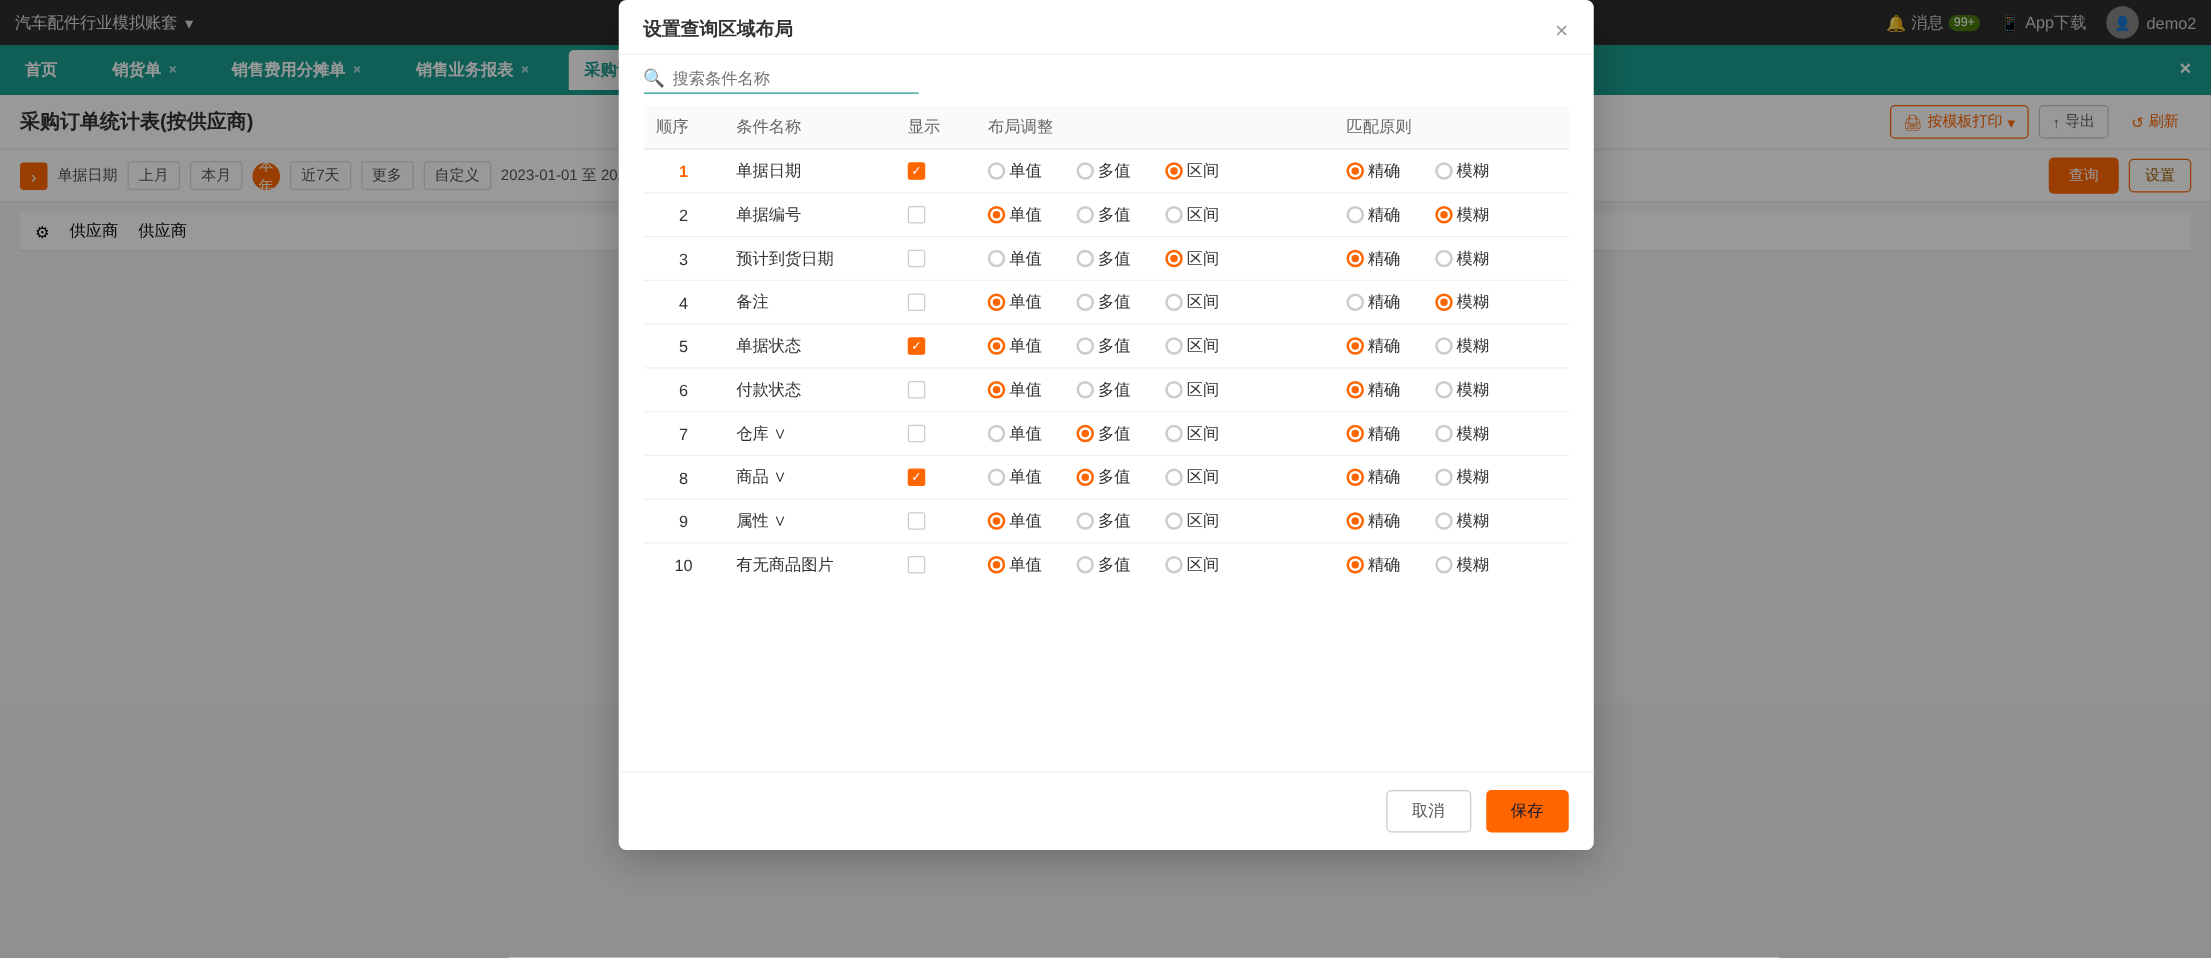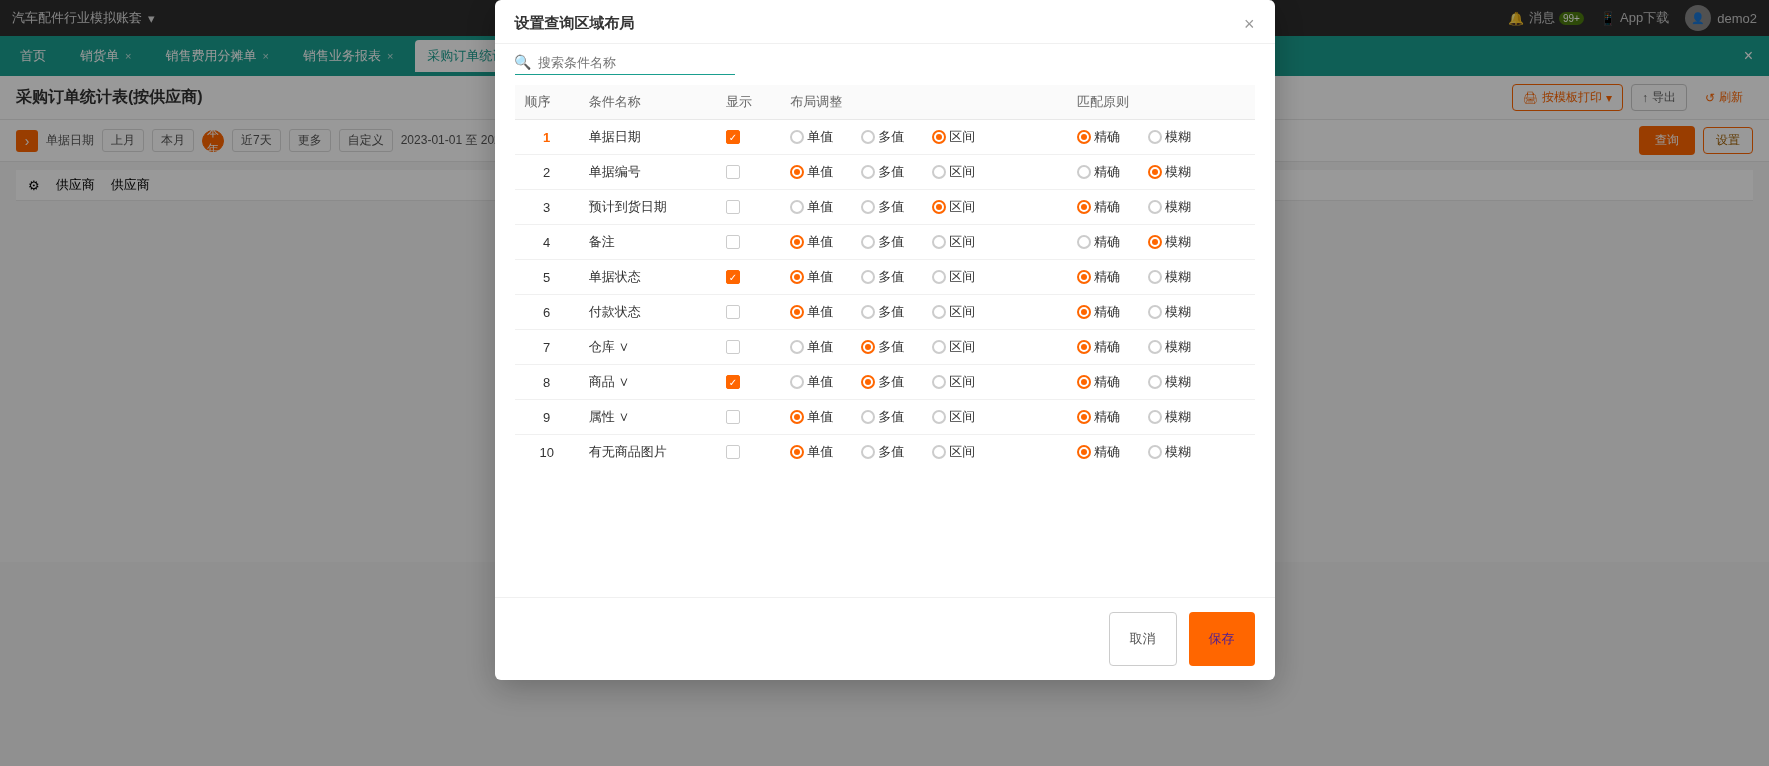"首页" .nav-bar { font-weight: none -> bold; gap: 10px -> 20px }
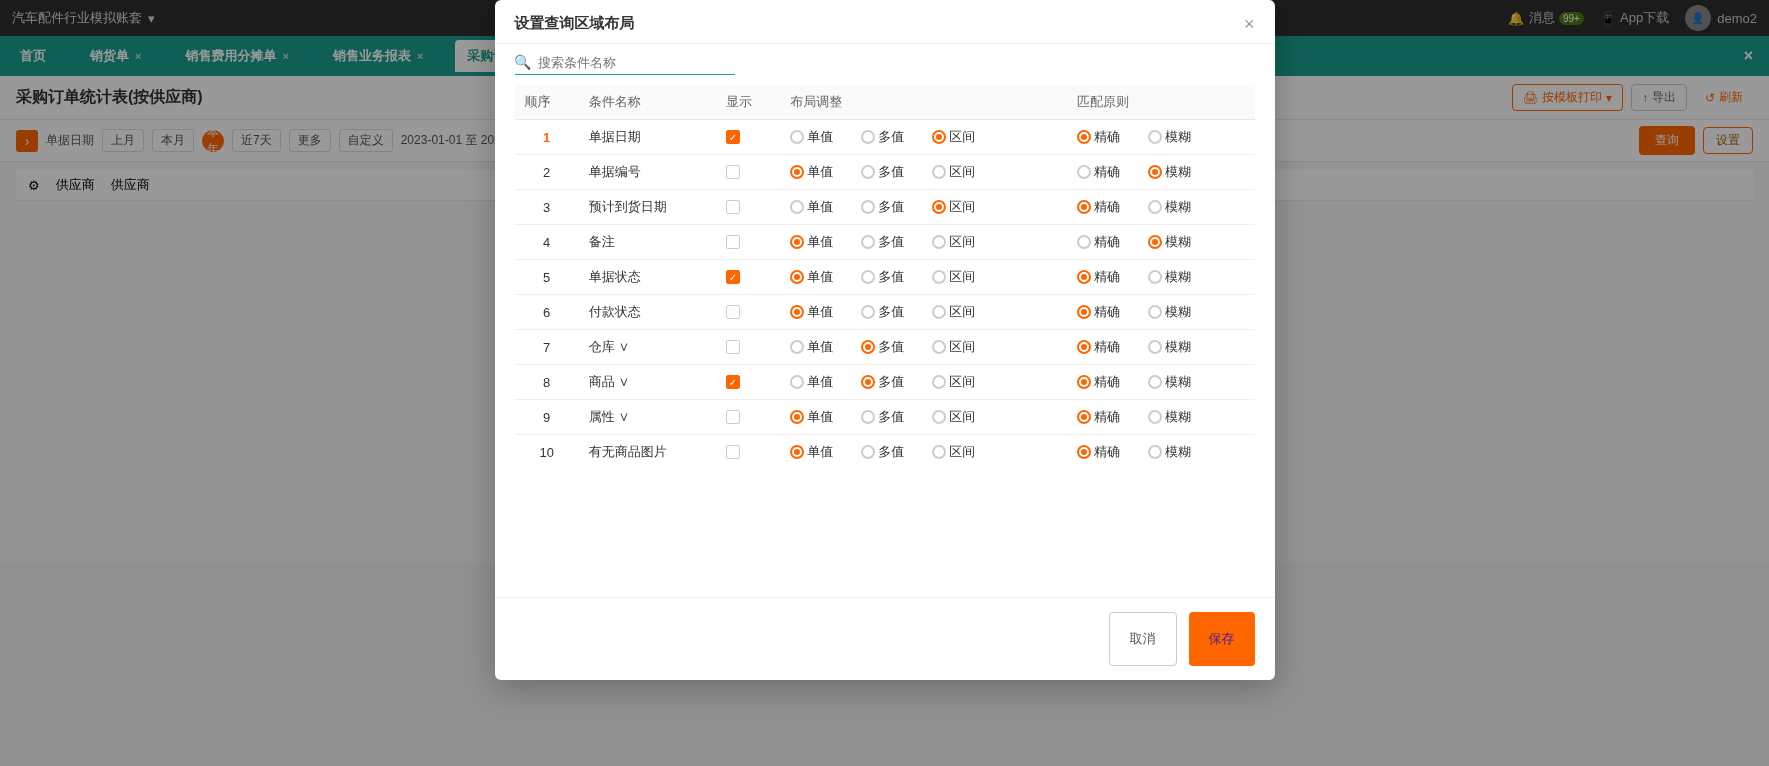"保存" .btn-save { color: #4c1d95 -> #0f172a; padding: 18px 20px -> 8px 20px }
